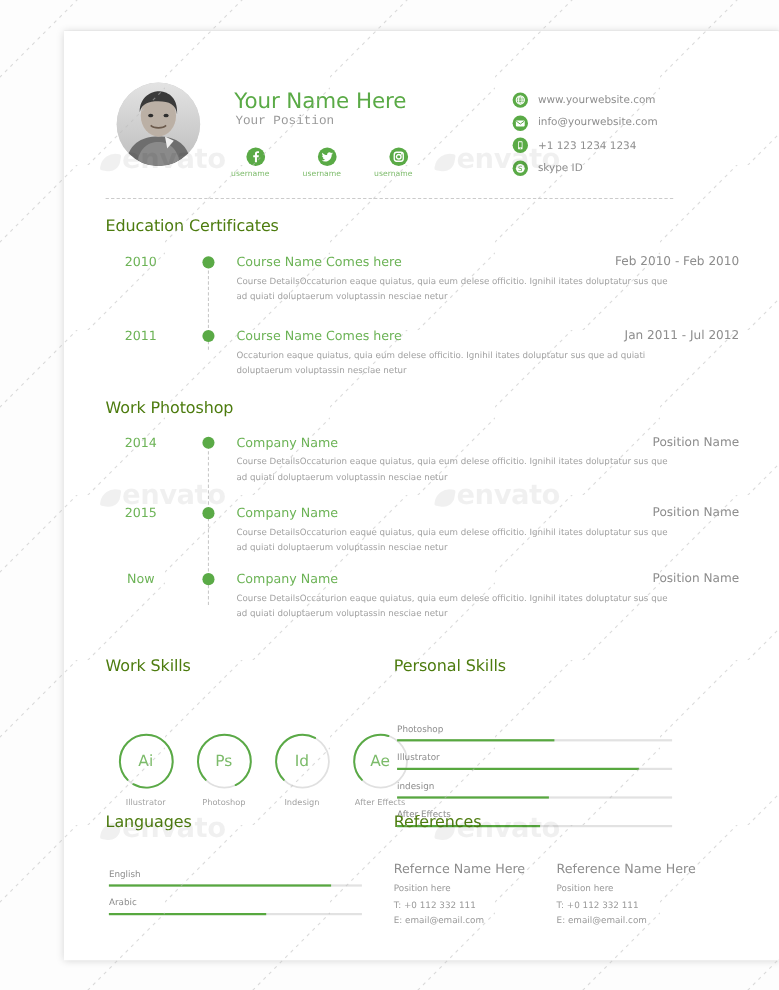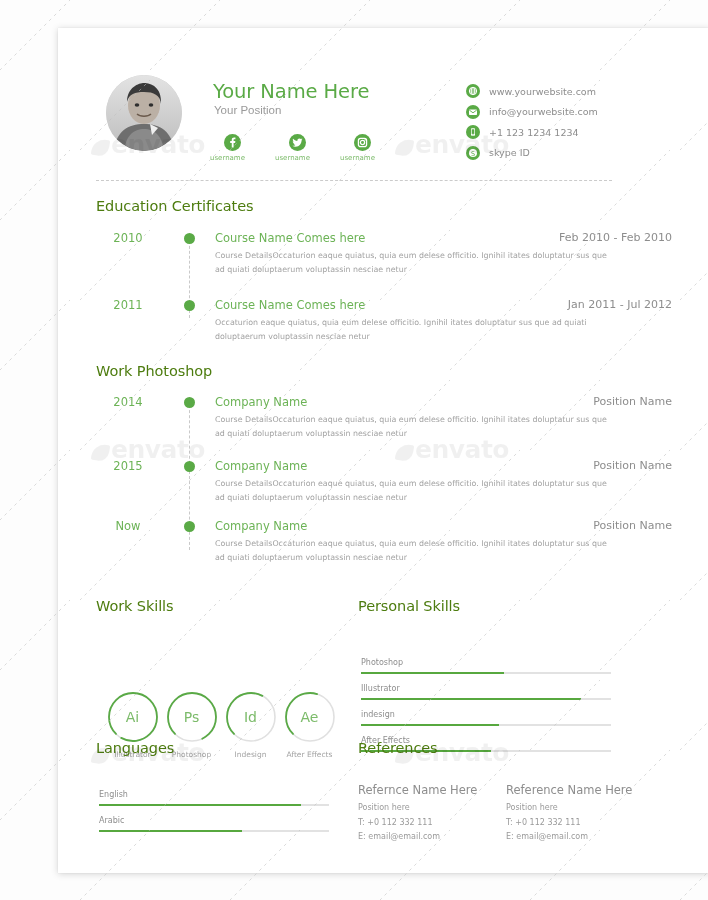"Your Position" .position { font-family: Liberation Sans, sans-serif -> Liberation Mono, monospace }
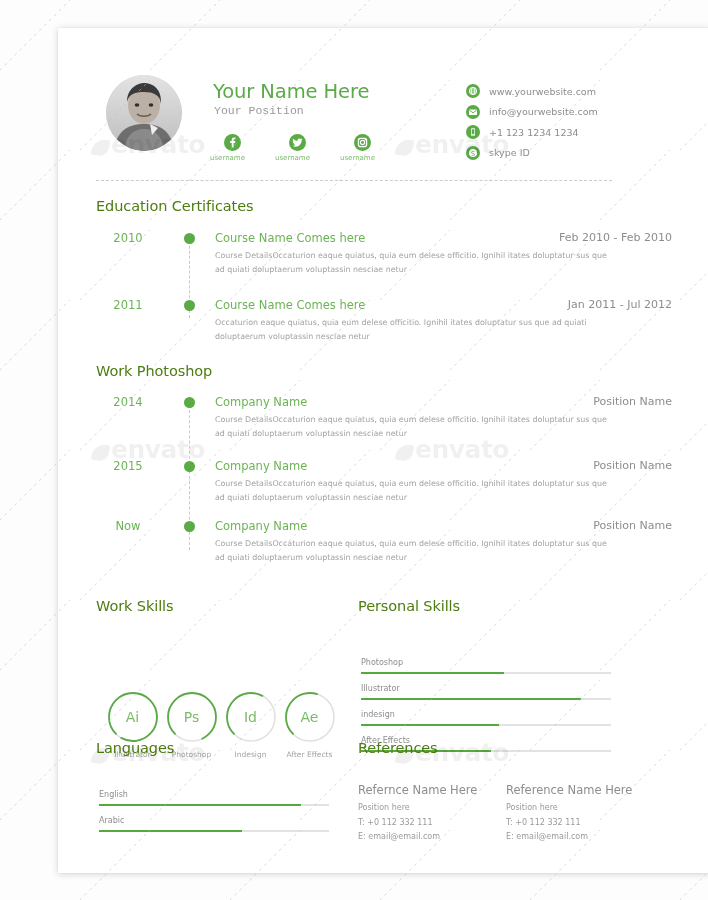"Ai" .rings { gap: none -> 12px; top: 663px -> 638px }
